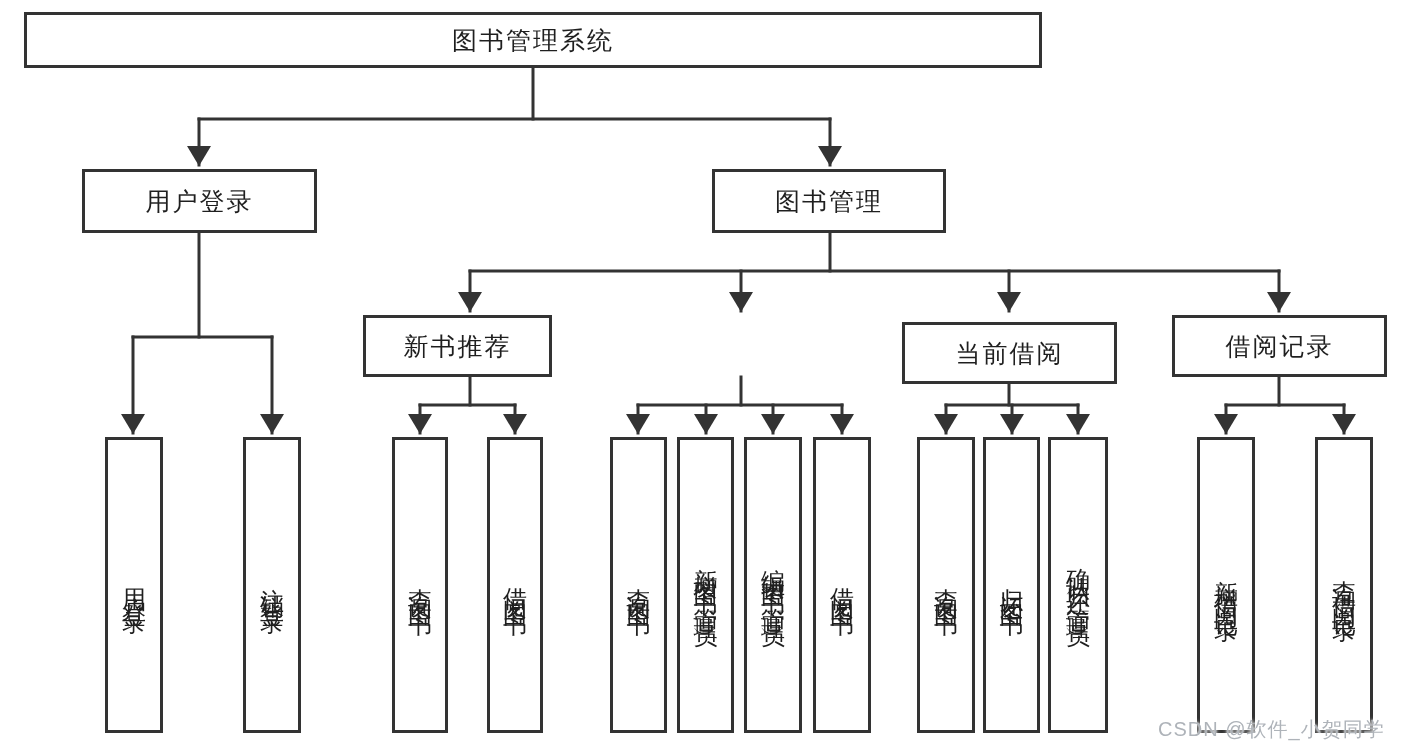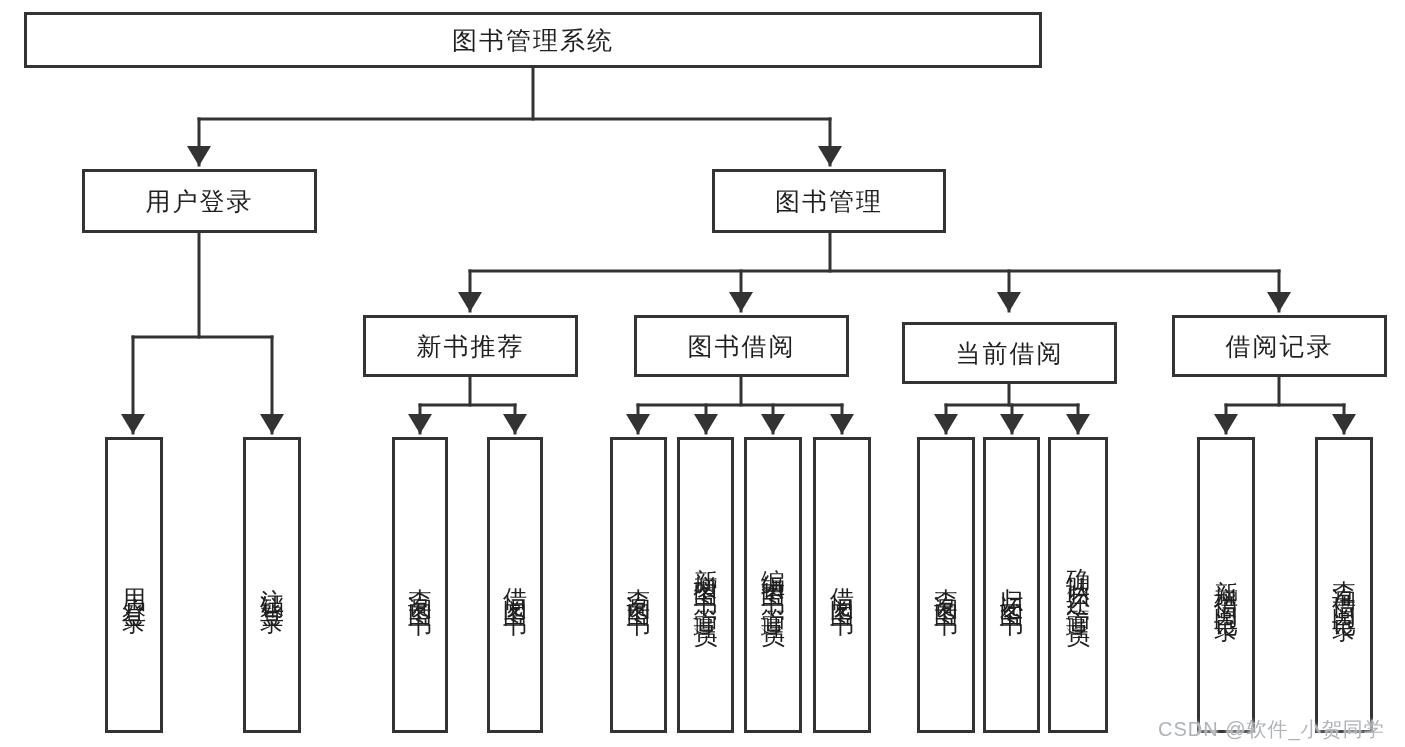"新书推荐" div.box { width: 215px -> 189px }
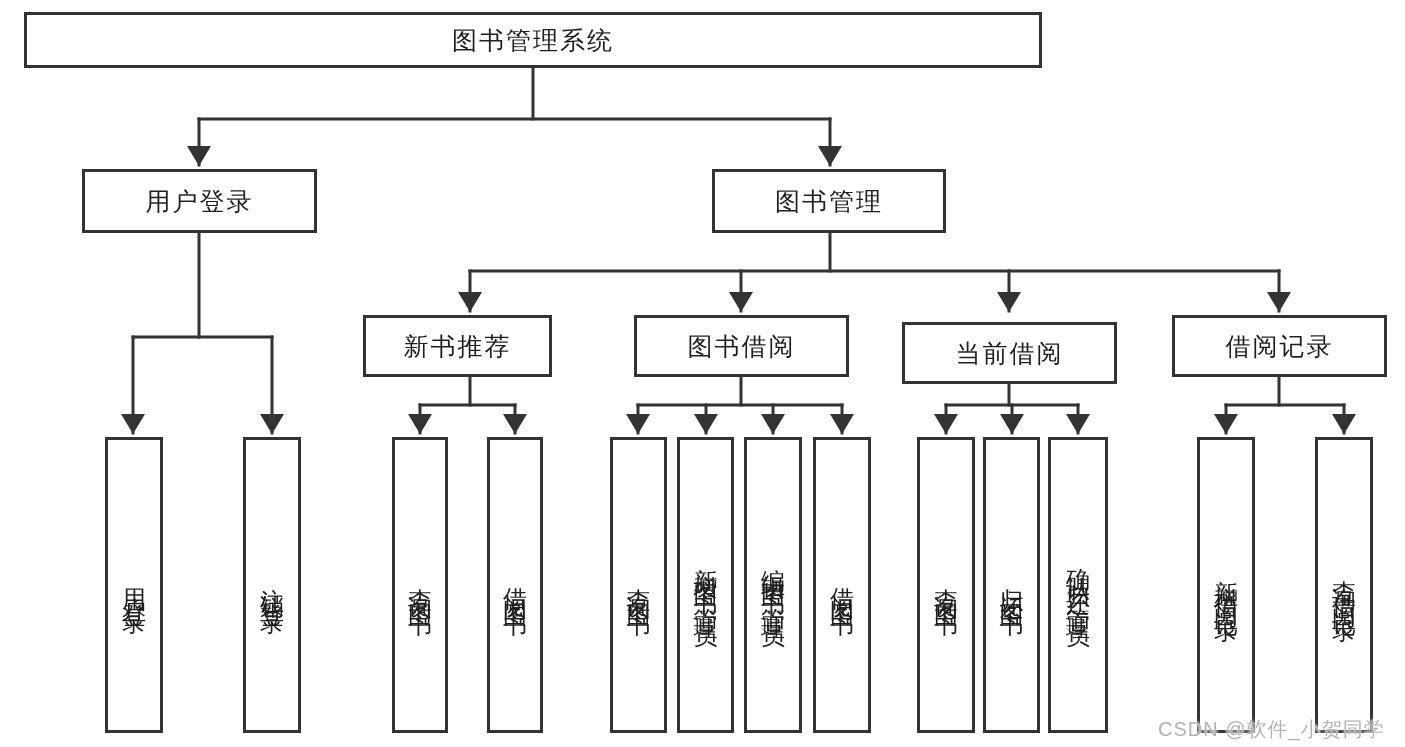"图书借阅" div.box { html: <div> <span>图书借阅</span> </div> -> none }
